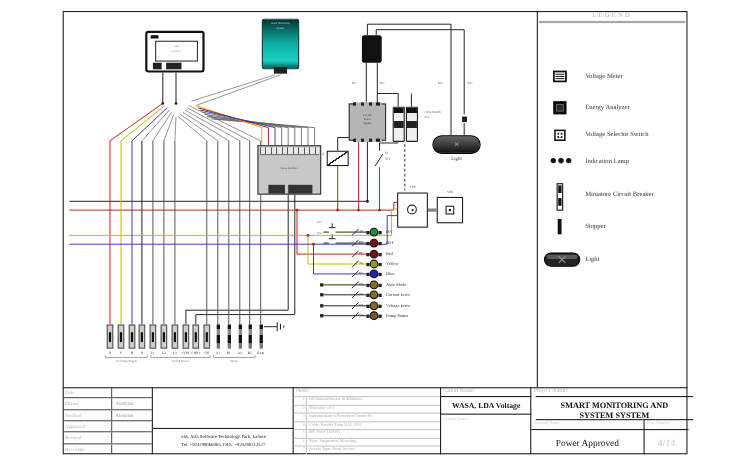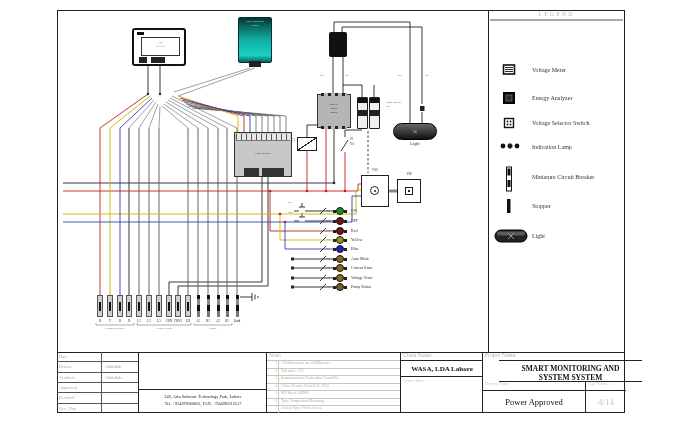"WASA, LDA Lahore" div.abs { text: Lahore -> Voltage }
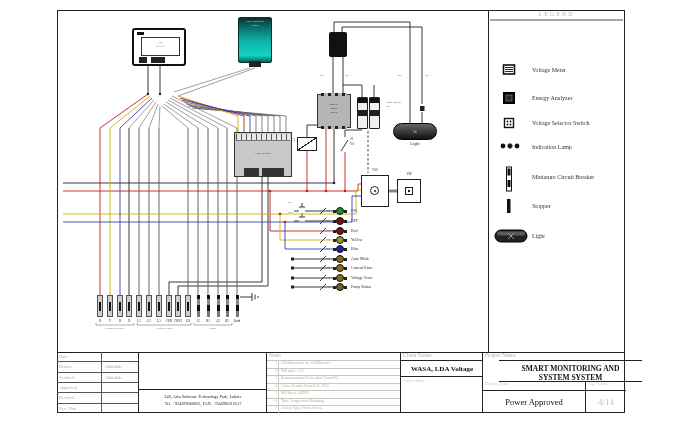"SMART MONITORING AND" div.abs { left: 16px -> 4px }
